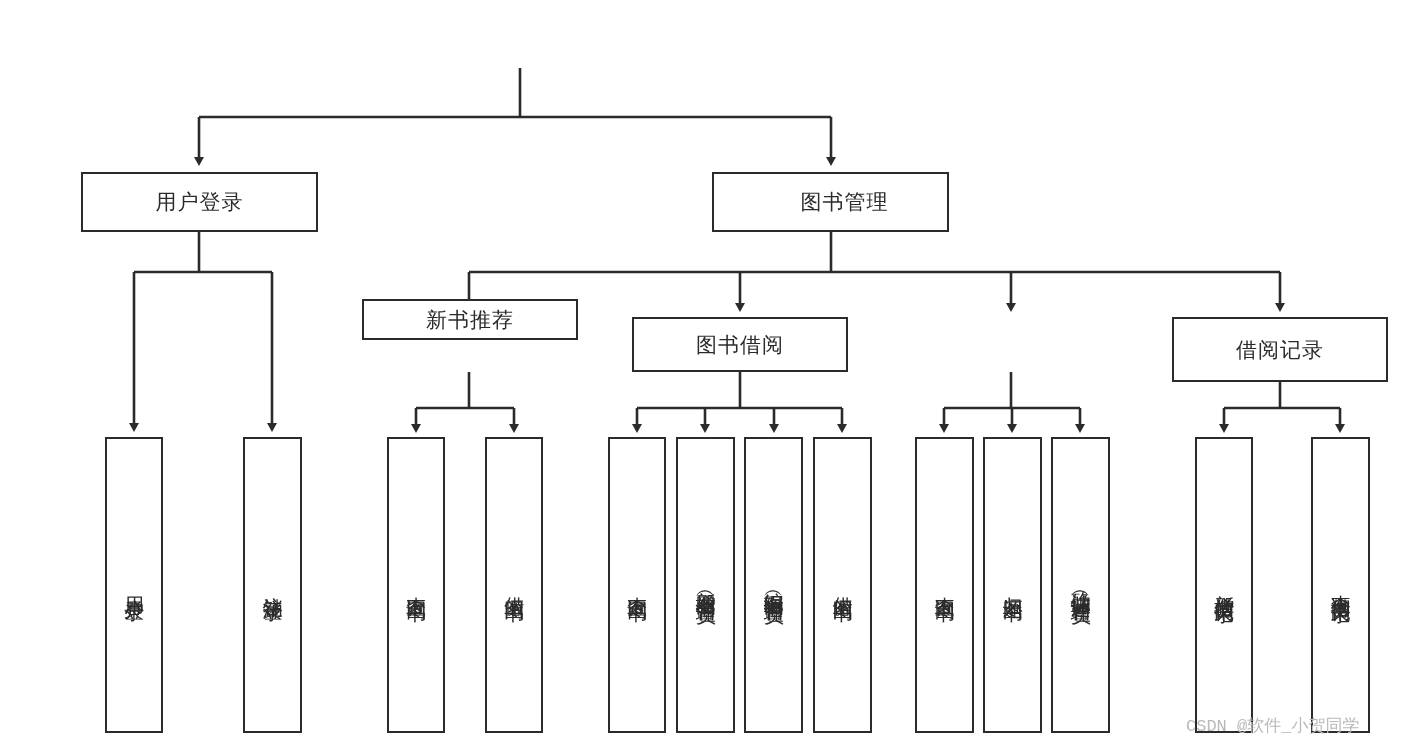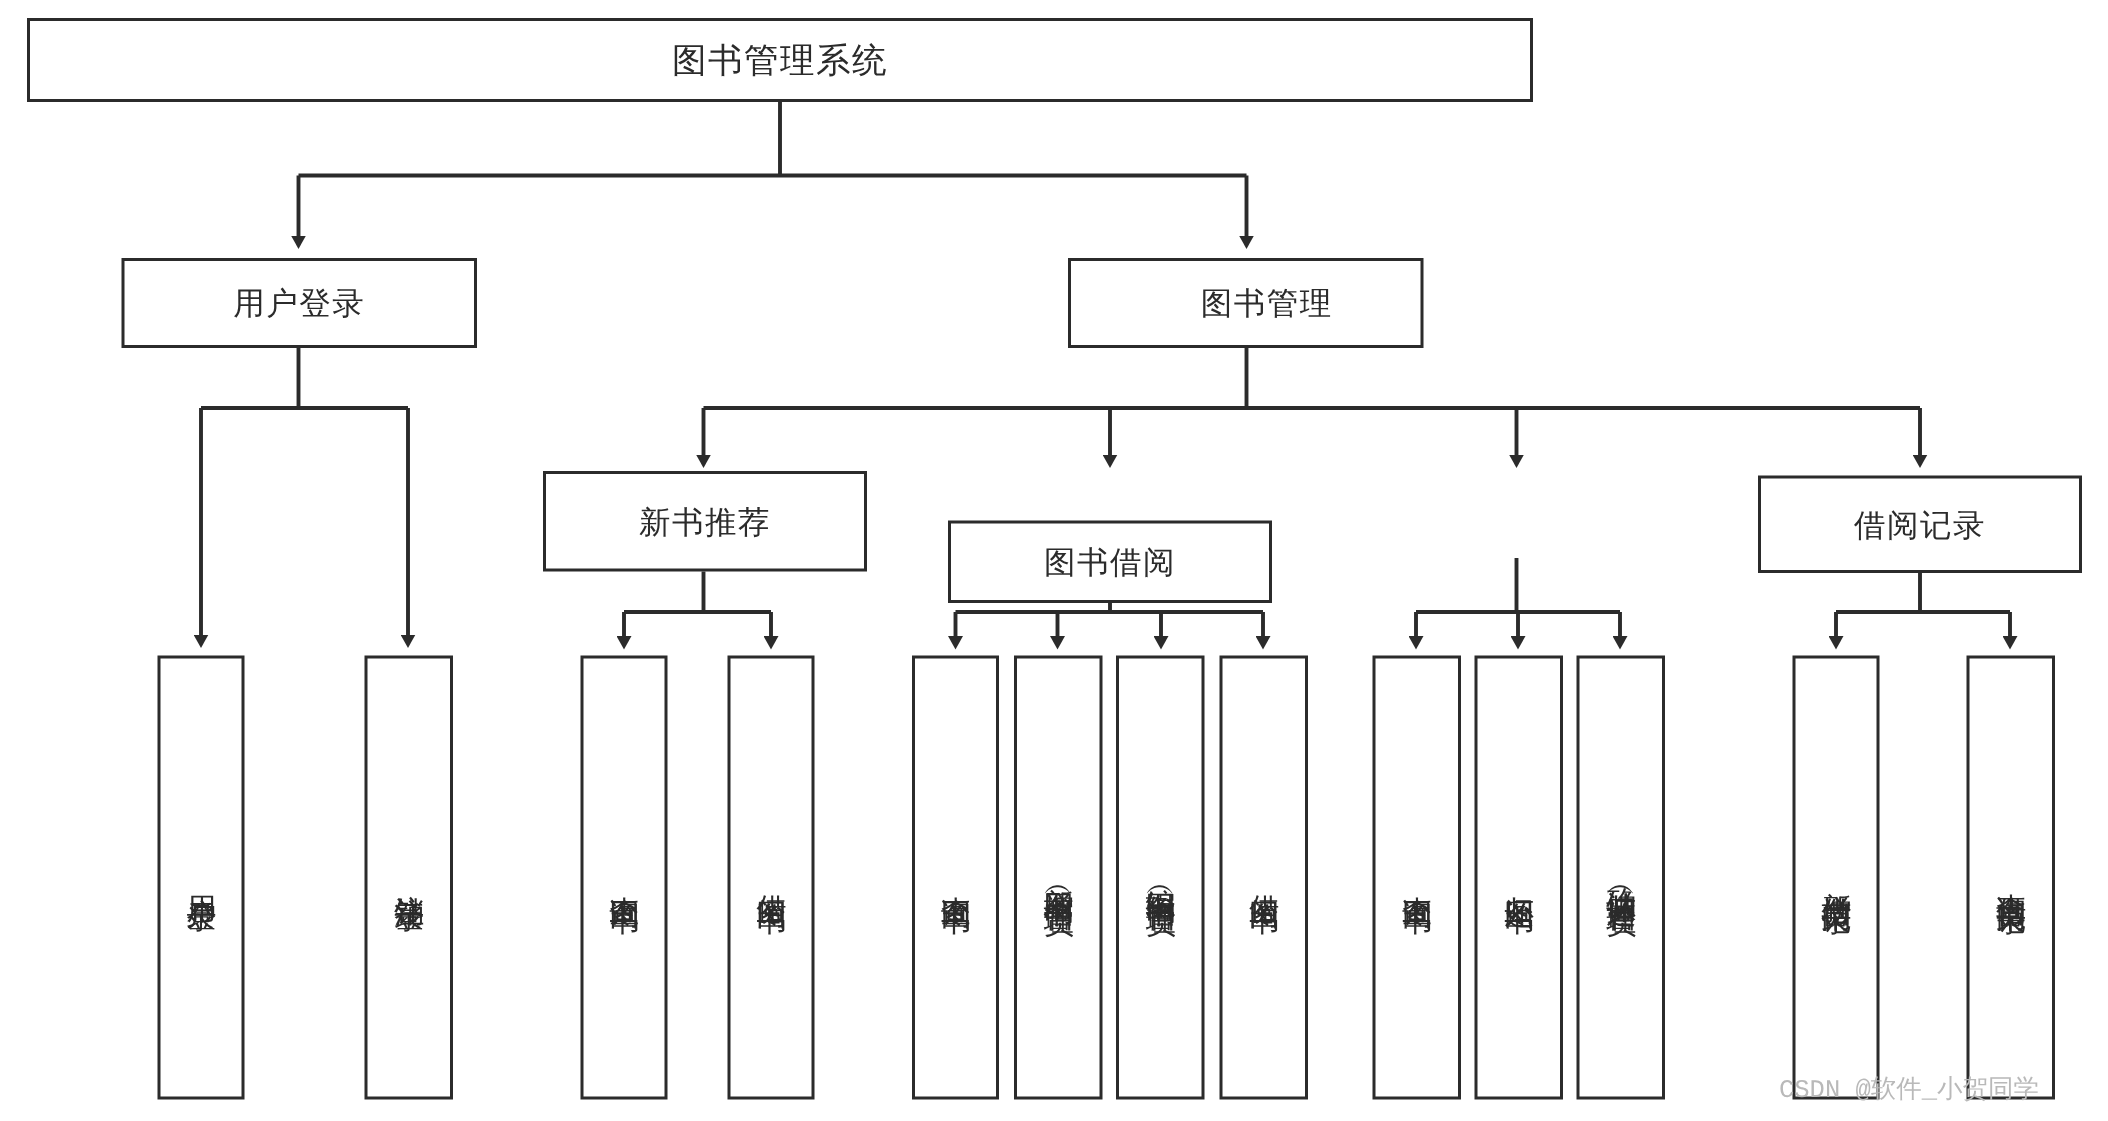"图书管理系统" div.node { html: <div> <span>图书管理系统</span> </div> -> none }
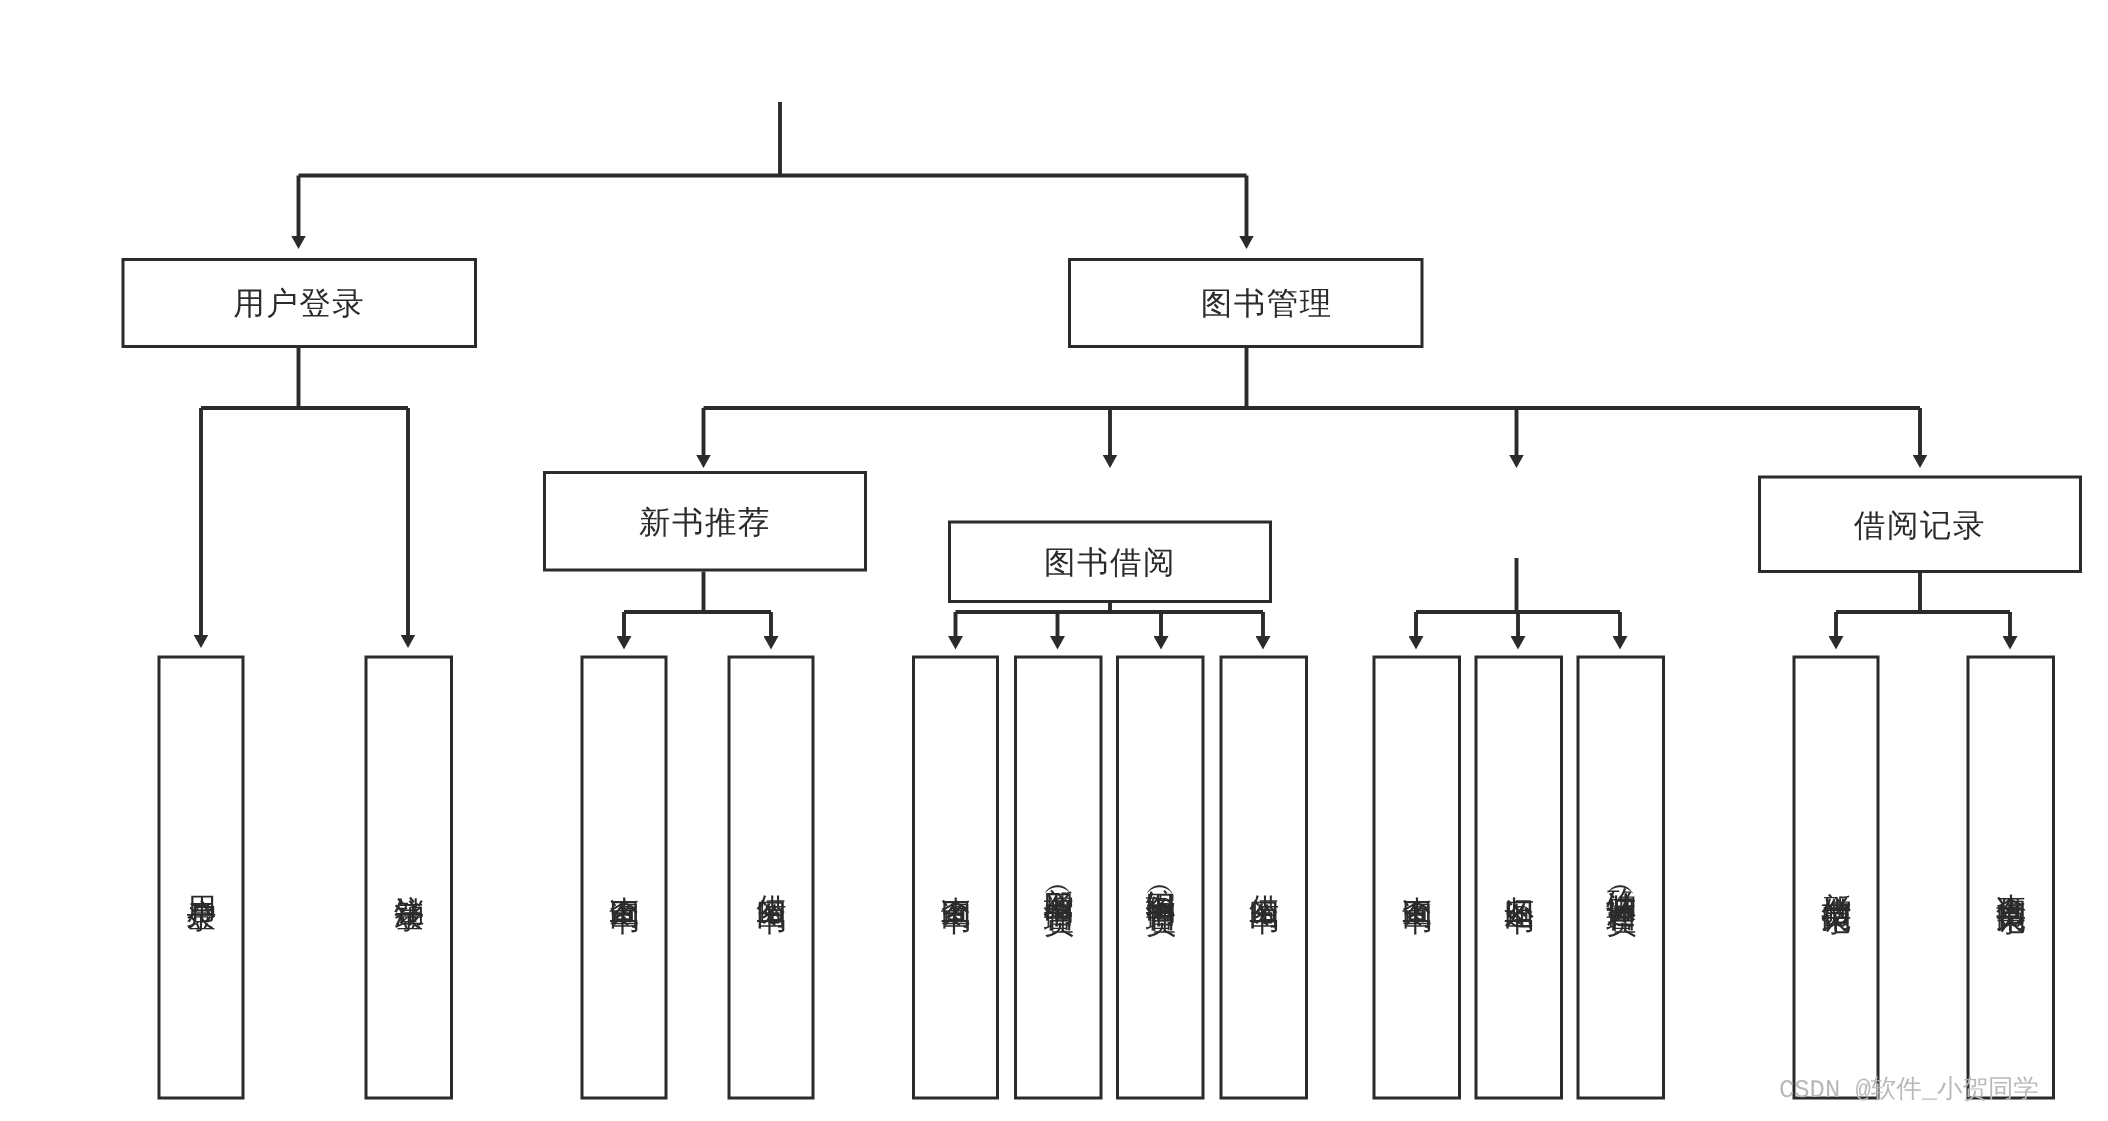"新书推荐" div.node { height: 67px -> 41px; top: 314px -> 299px }
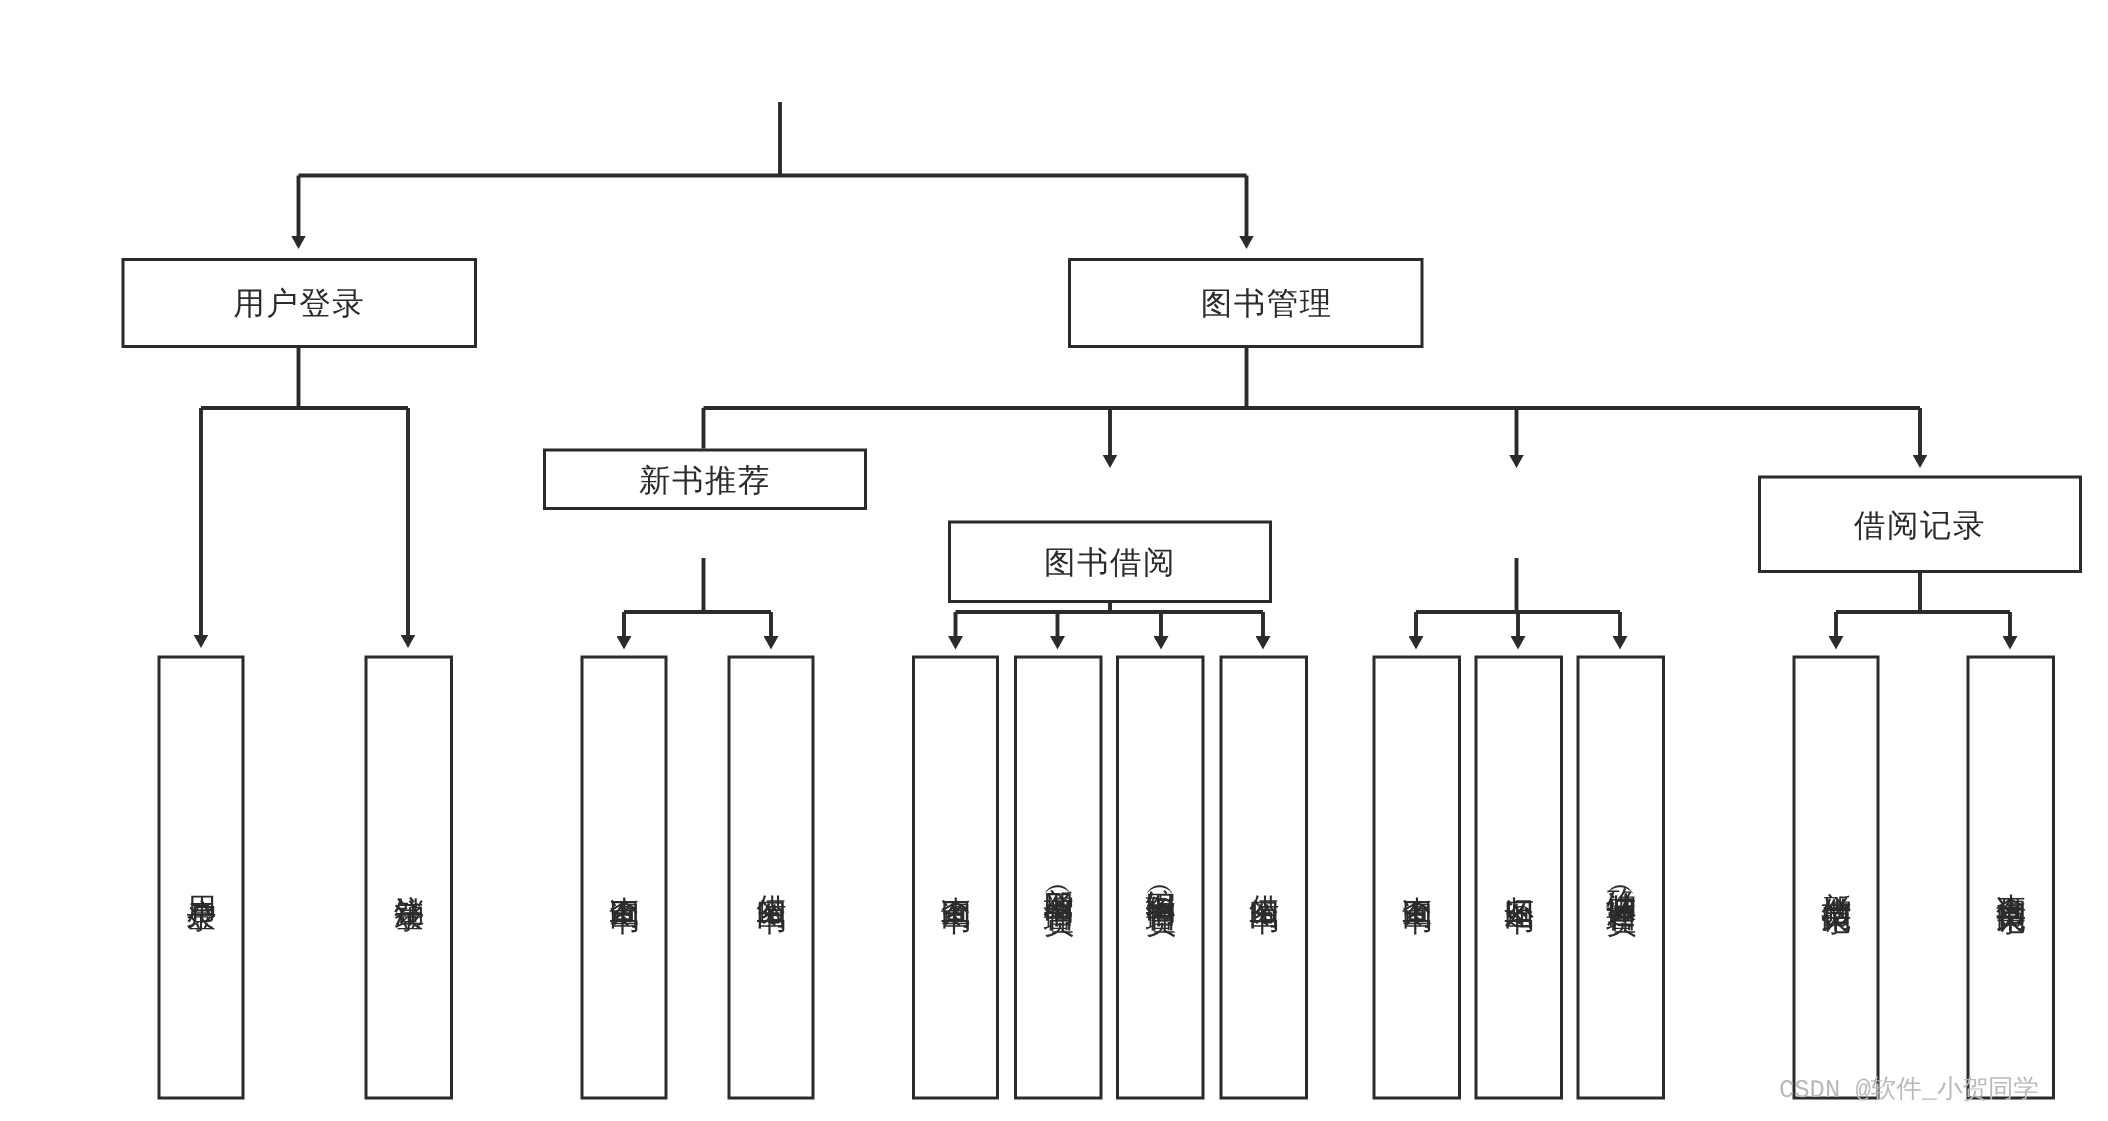"图书借阅" div.node { margin-top: 30px -> none }
